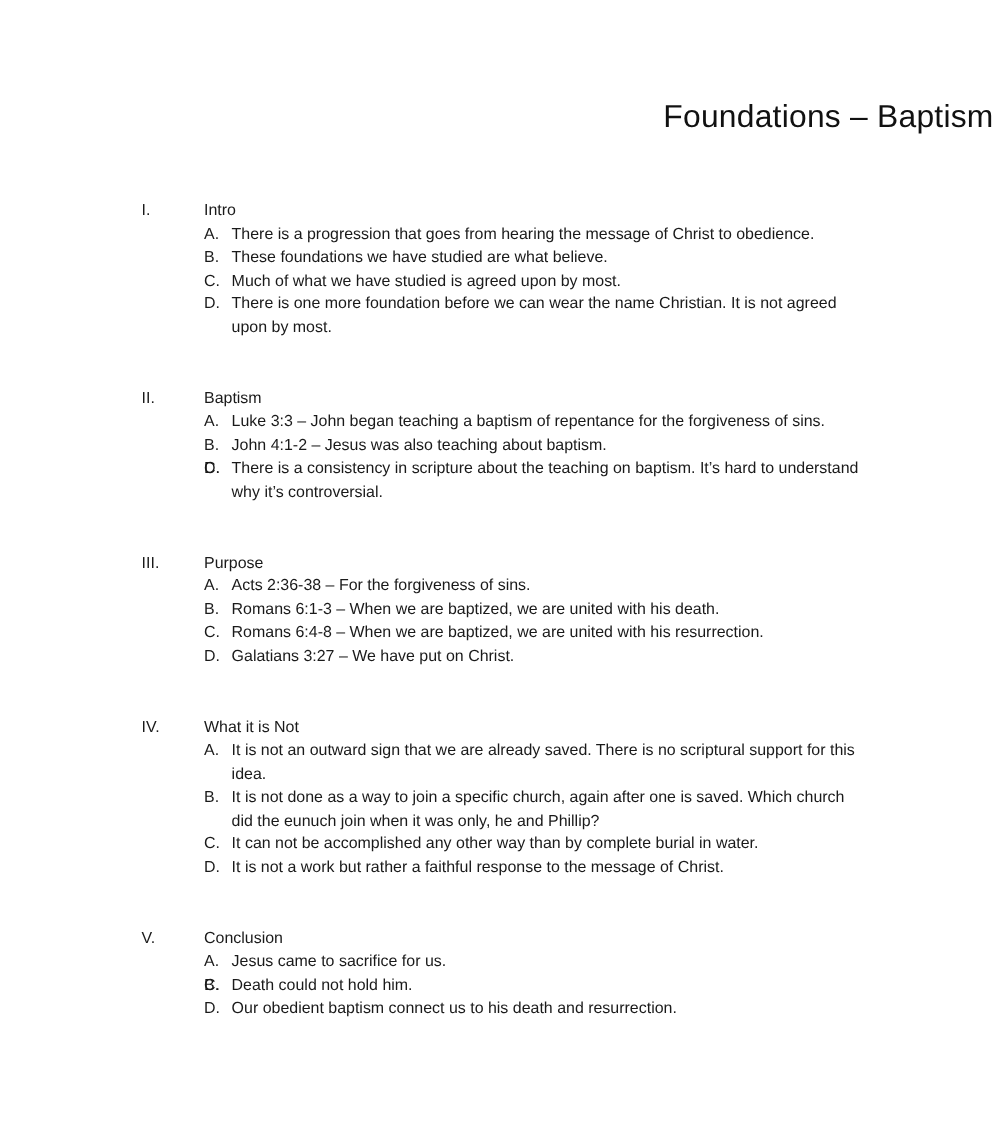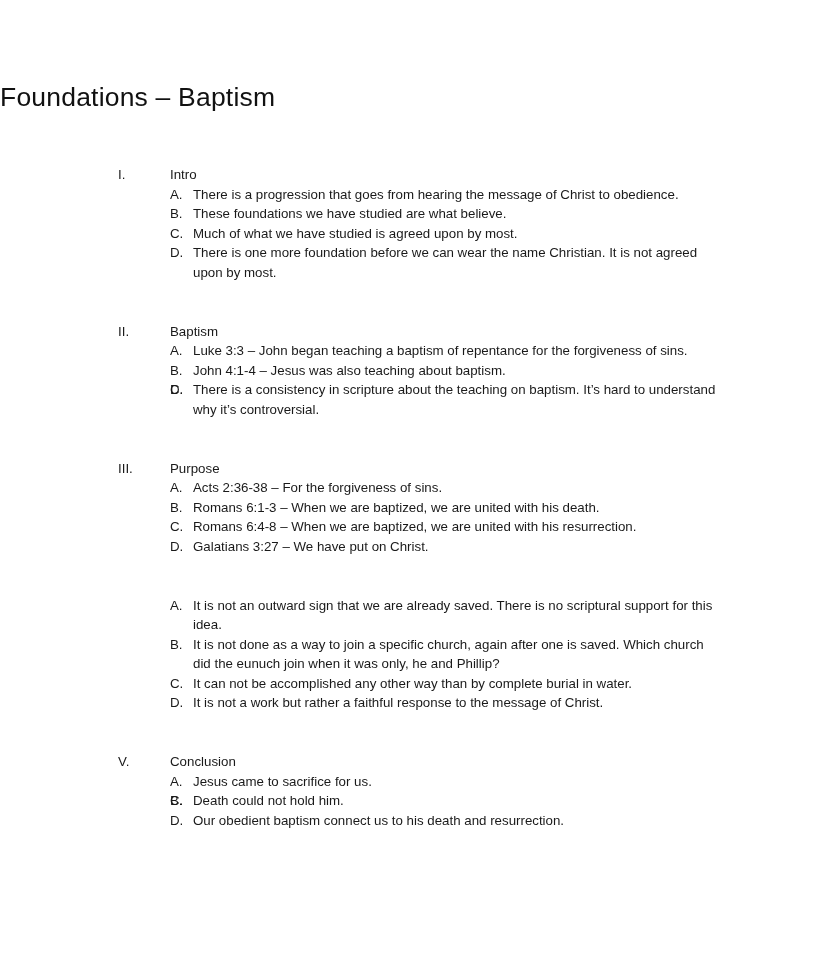"Foundations – Baptism" .doc-title { text-align: left -> right }
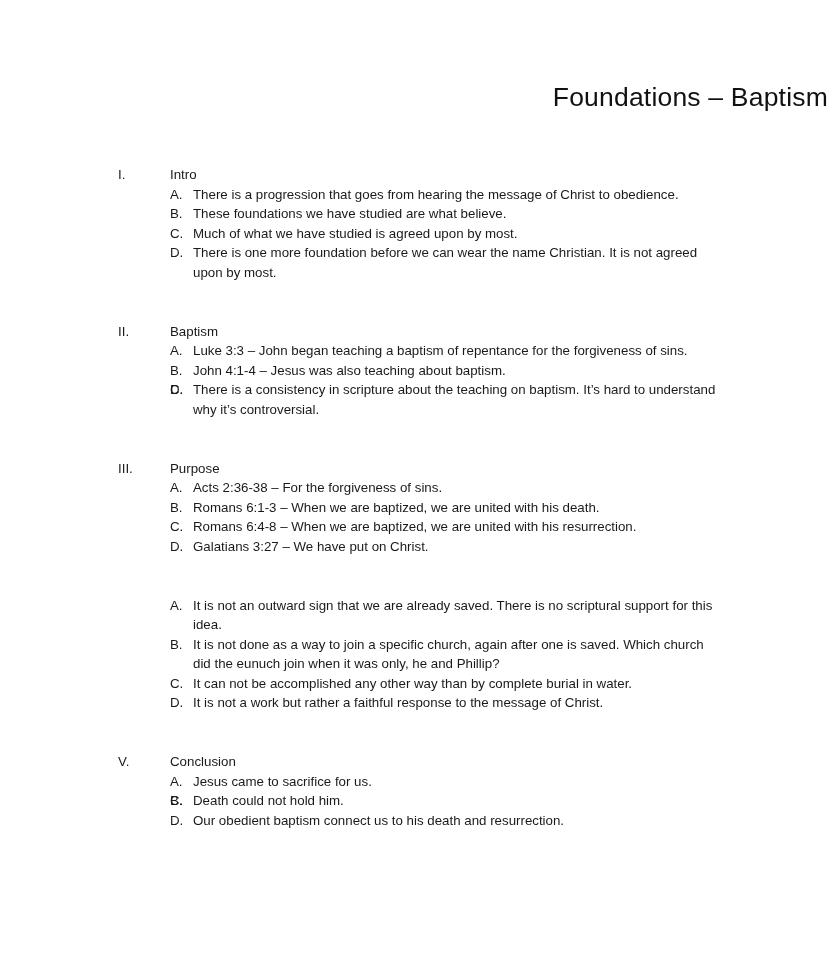"John 4:1-4 – Jesus was" span { text: 4:1-4 -> 4:1-2 }
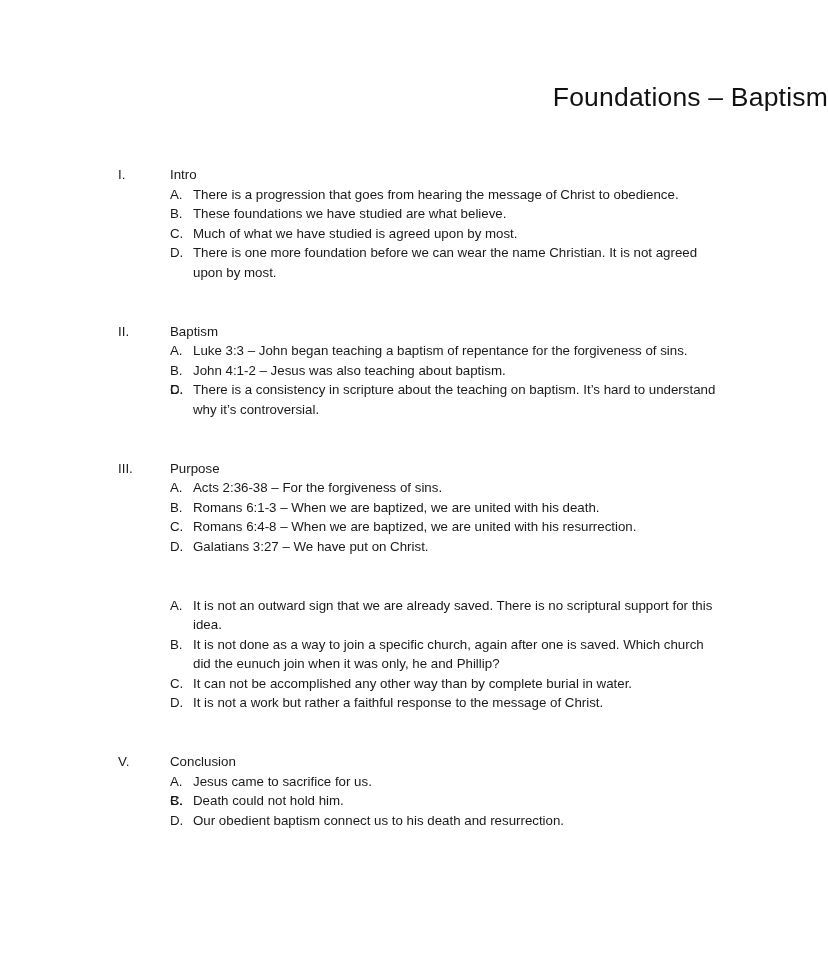"IV." div.section-head { html: none -> <div> <span>IV.</span> <span>What it is Not</span> </div> }
